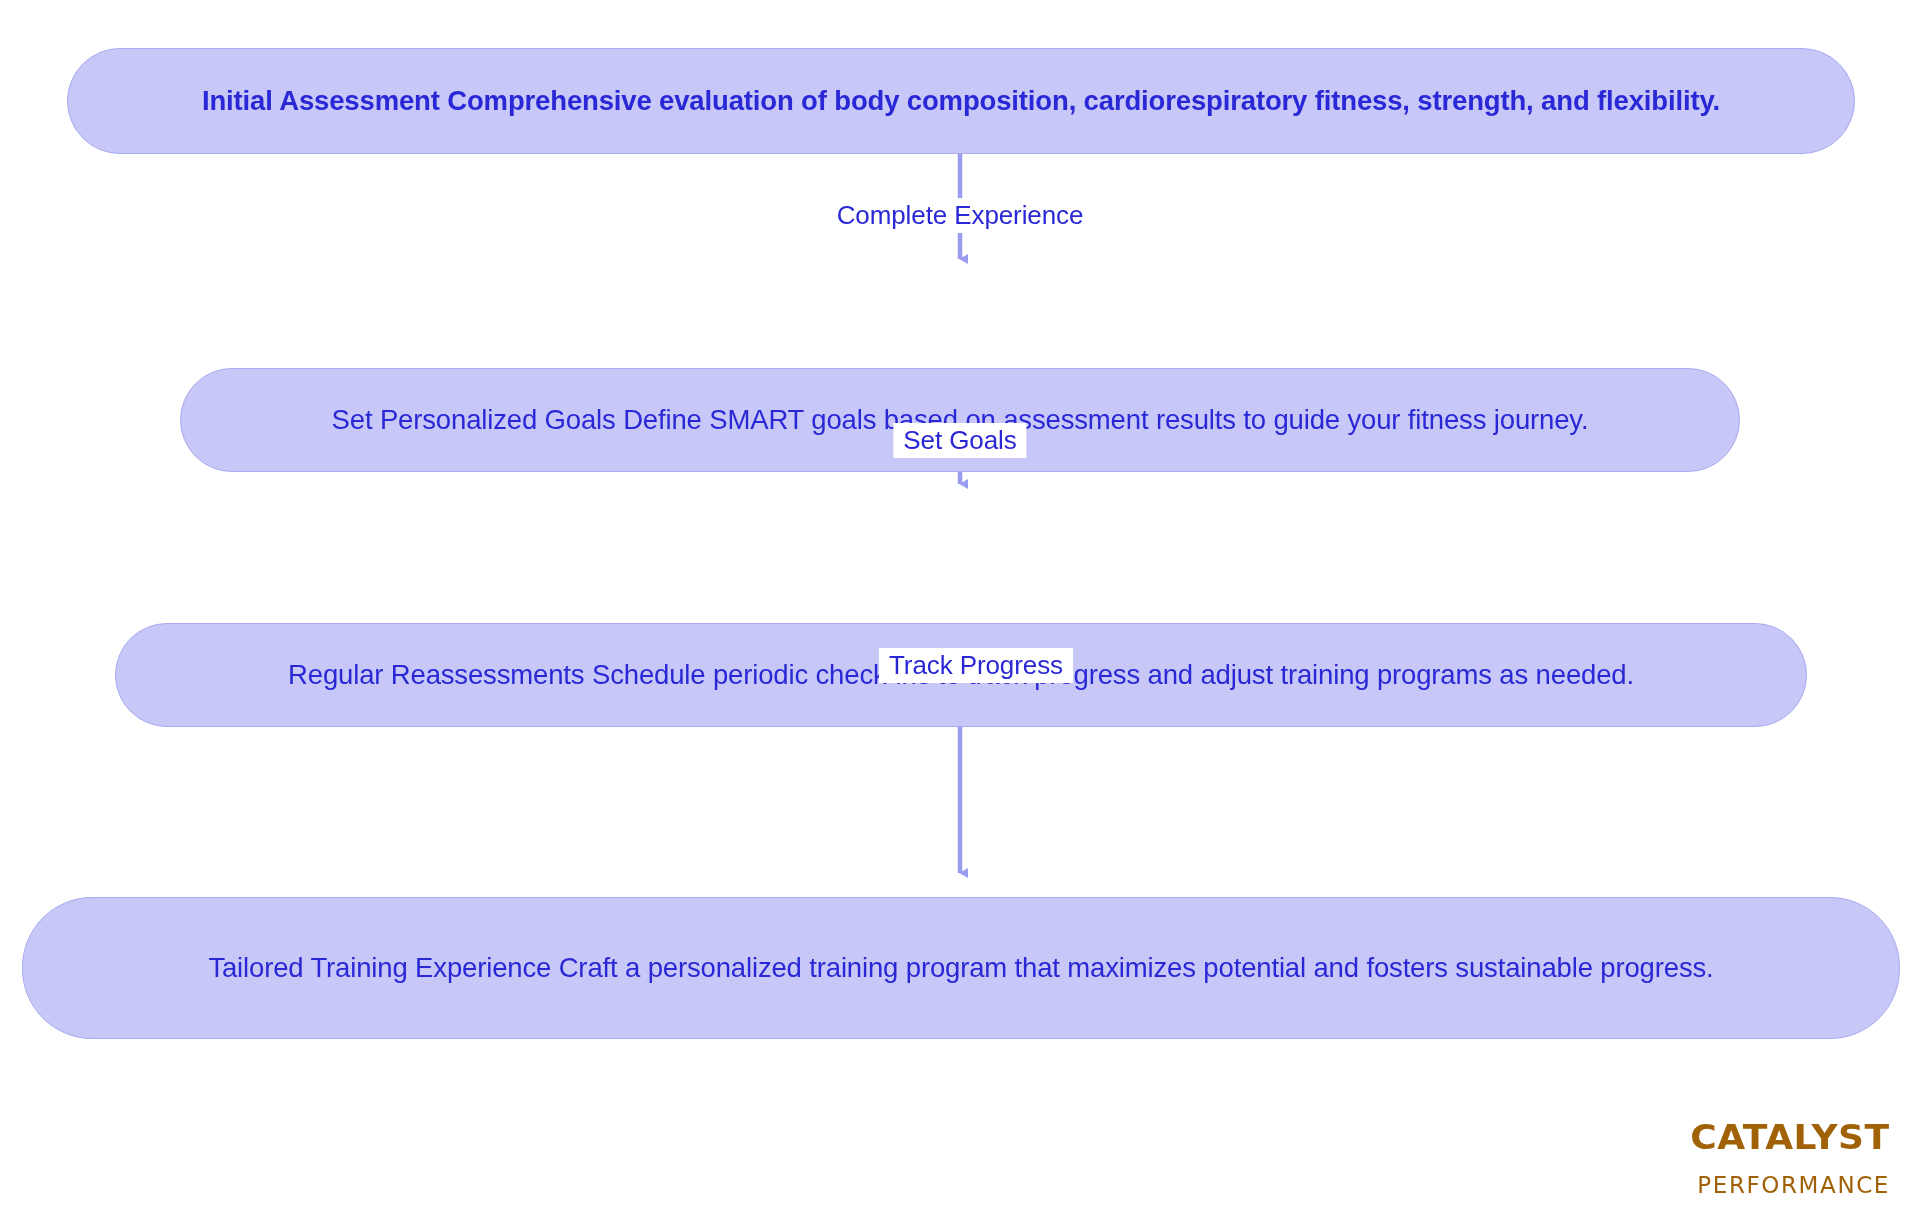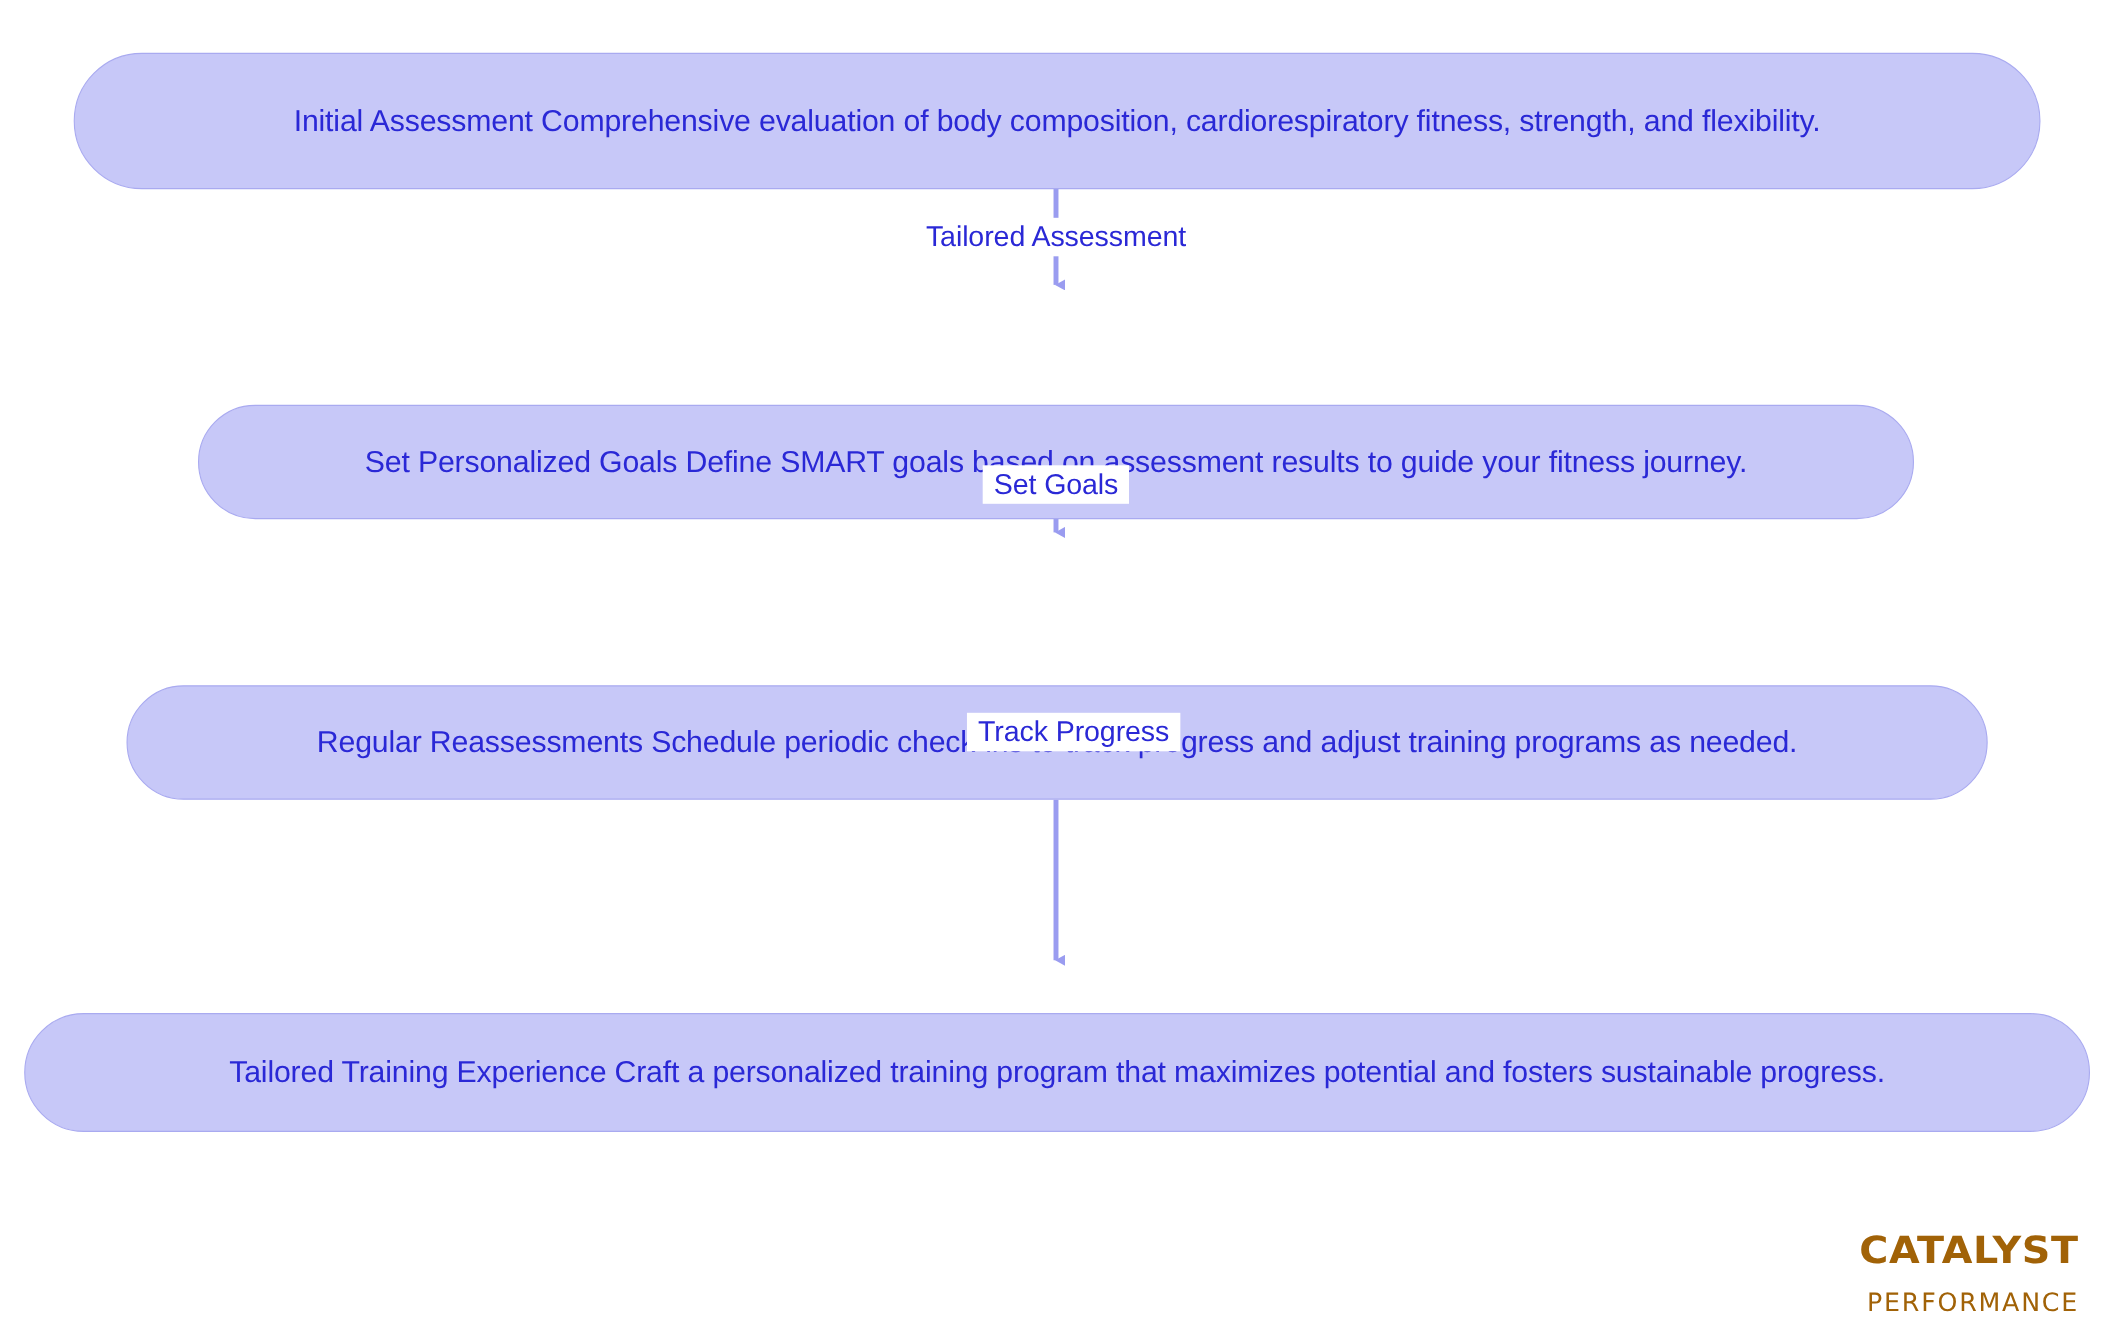"Initial Assessment Comprehensive" #node-0 { font-weight: none -> bold; height: 124px -> 106px }
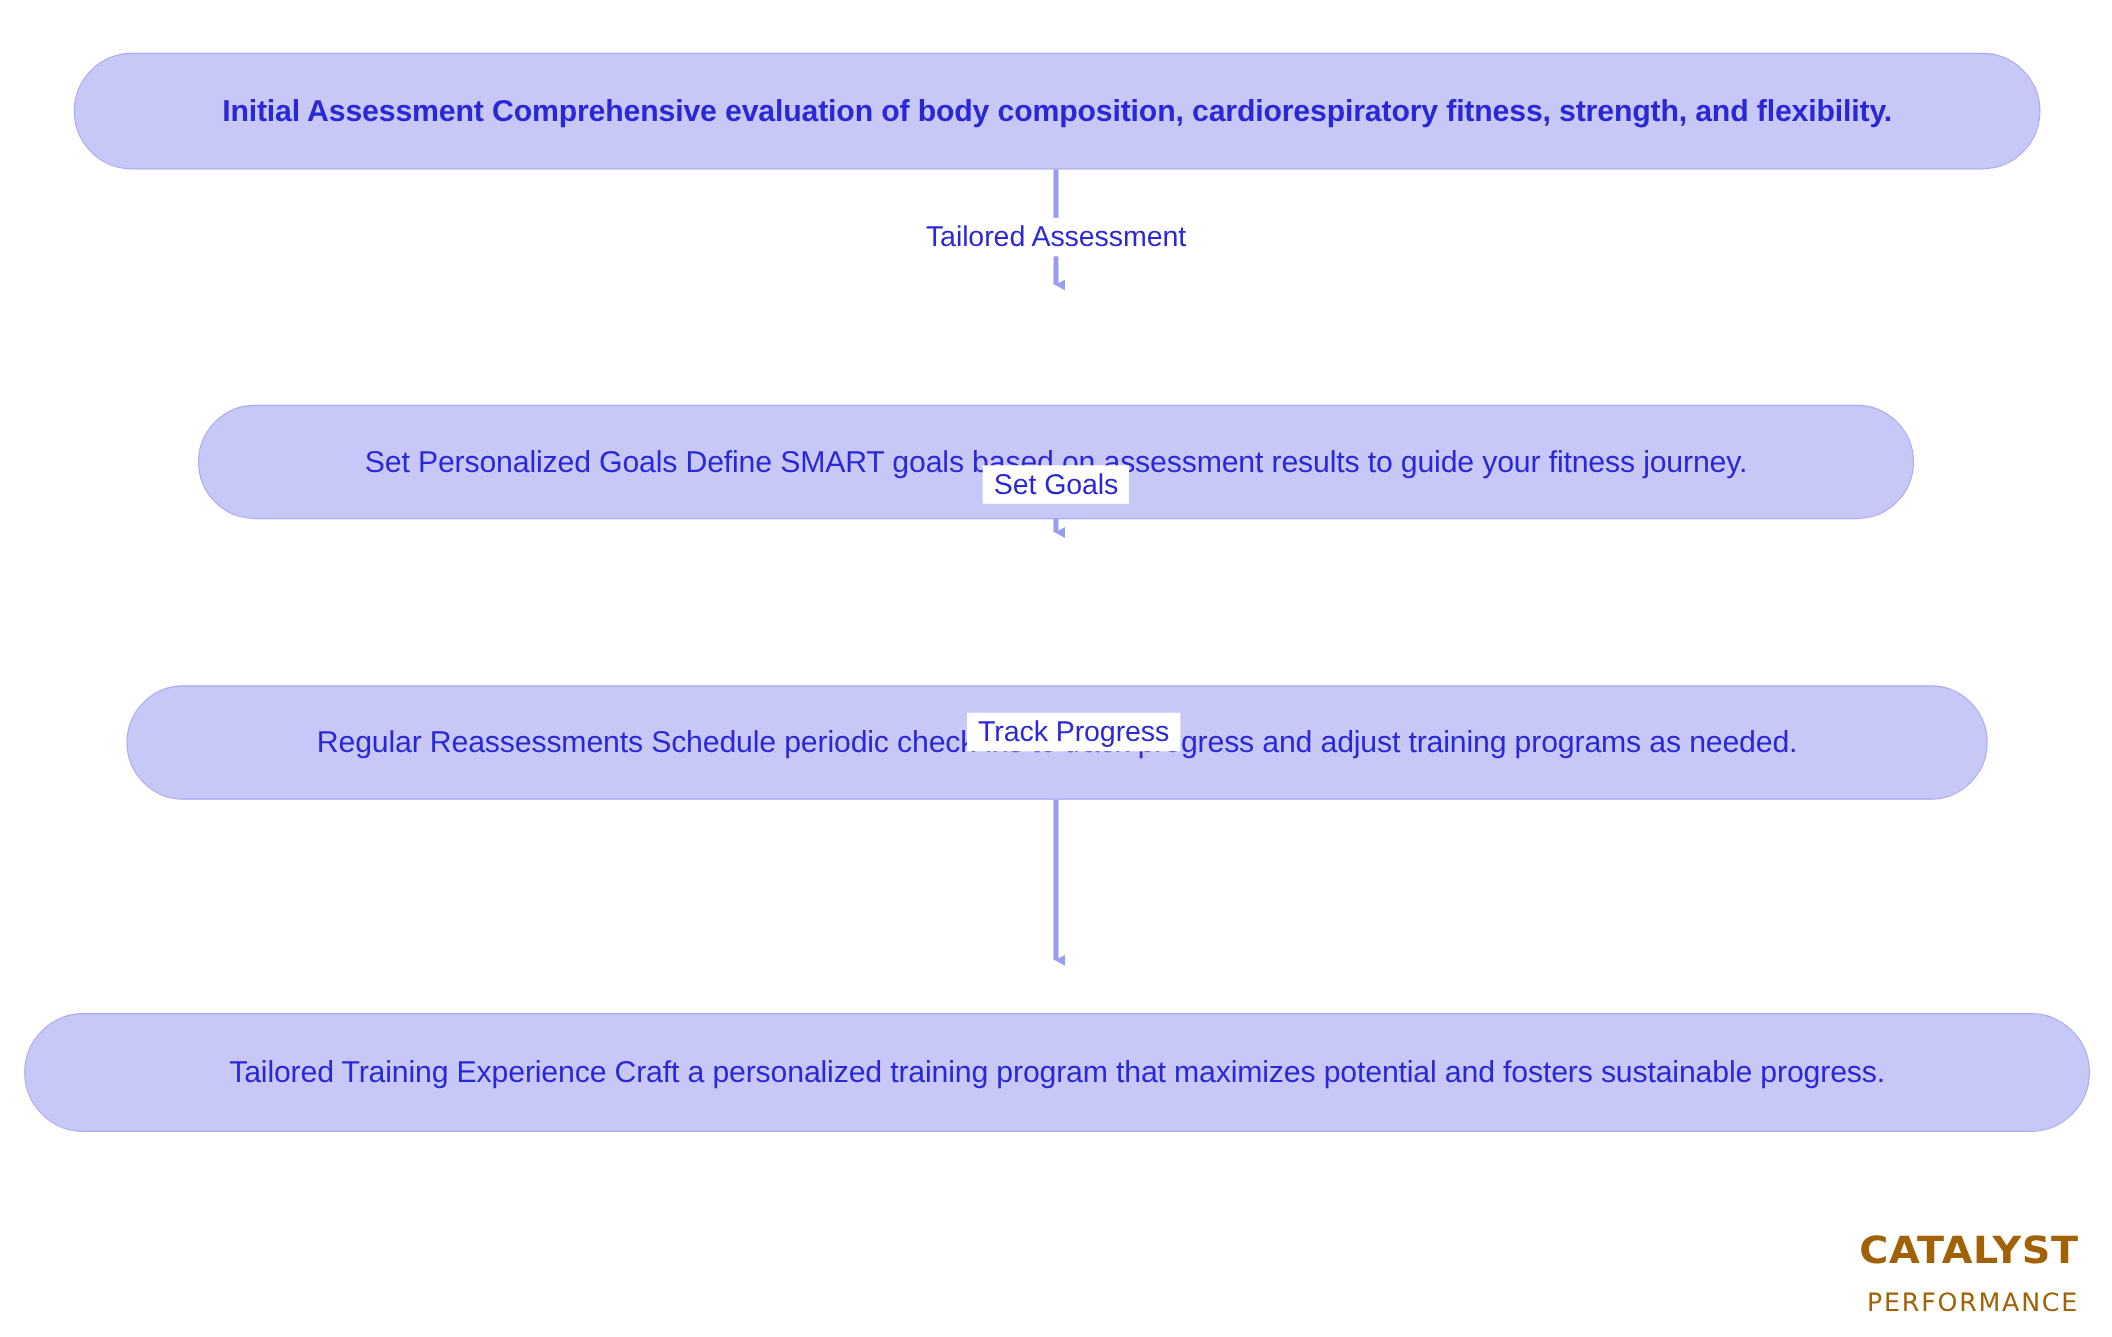"Tailored Assessment" div.edge-label { text: Tailored Assessment -> Complete Experience }
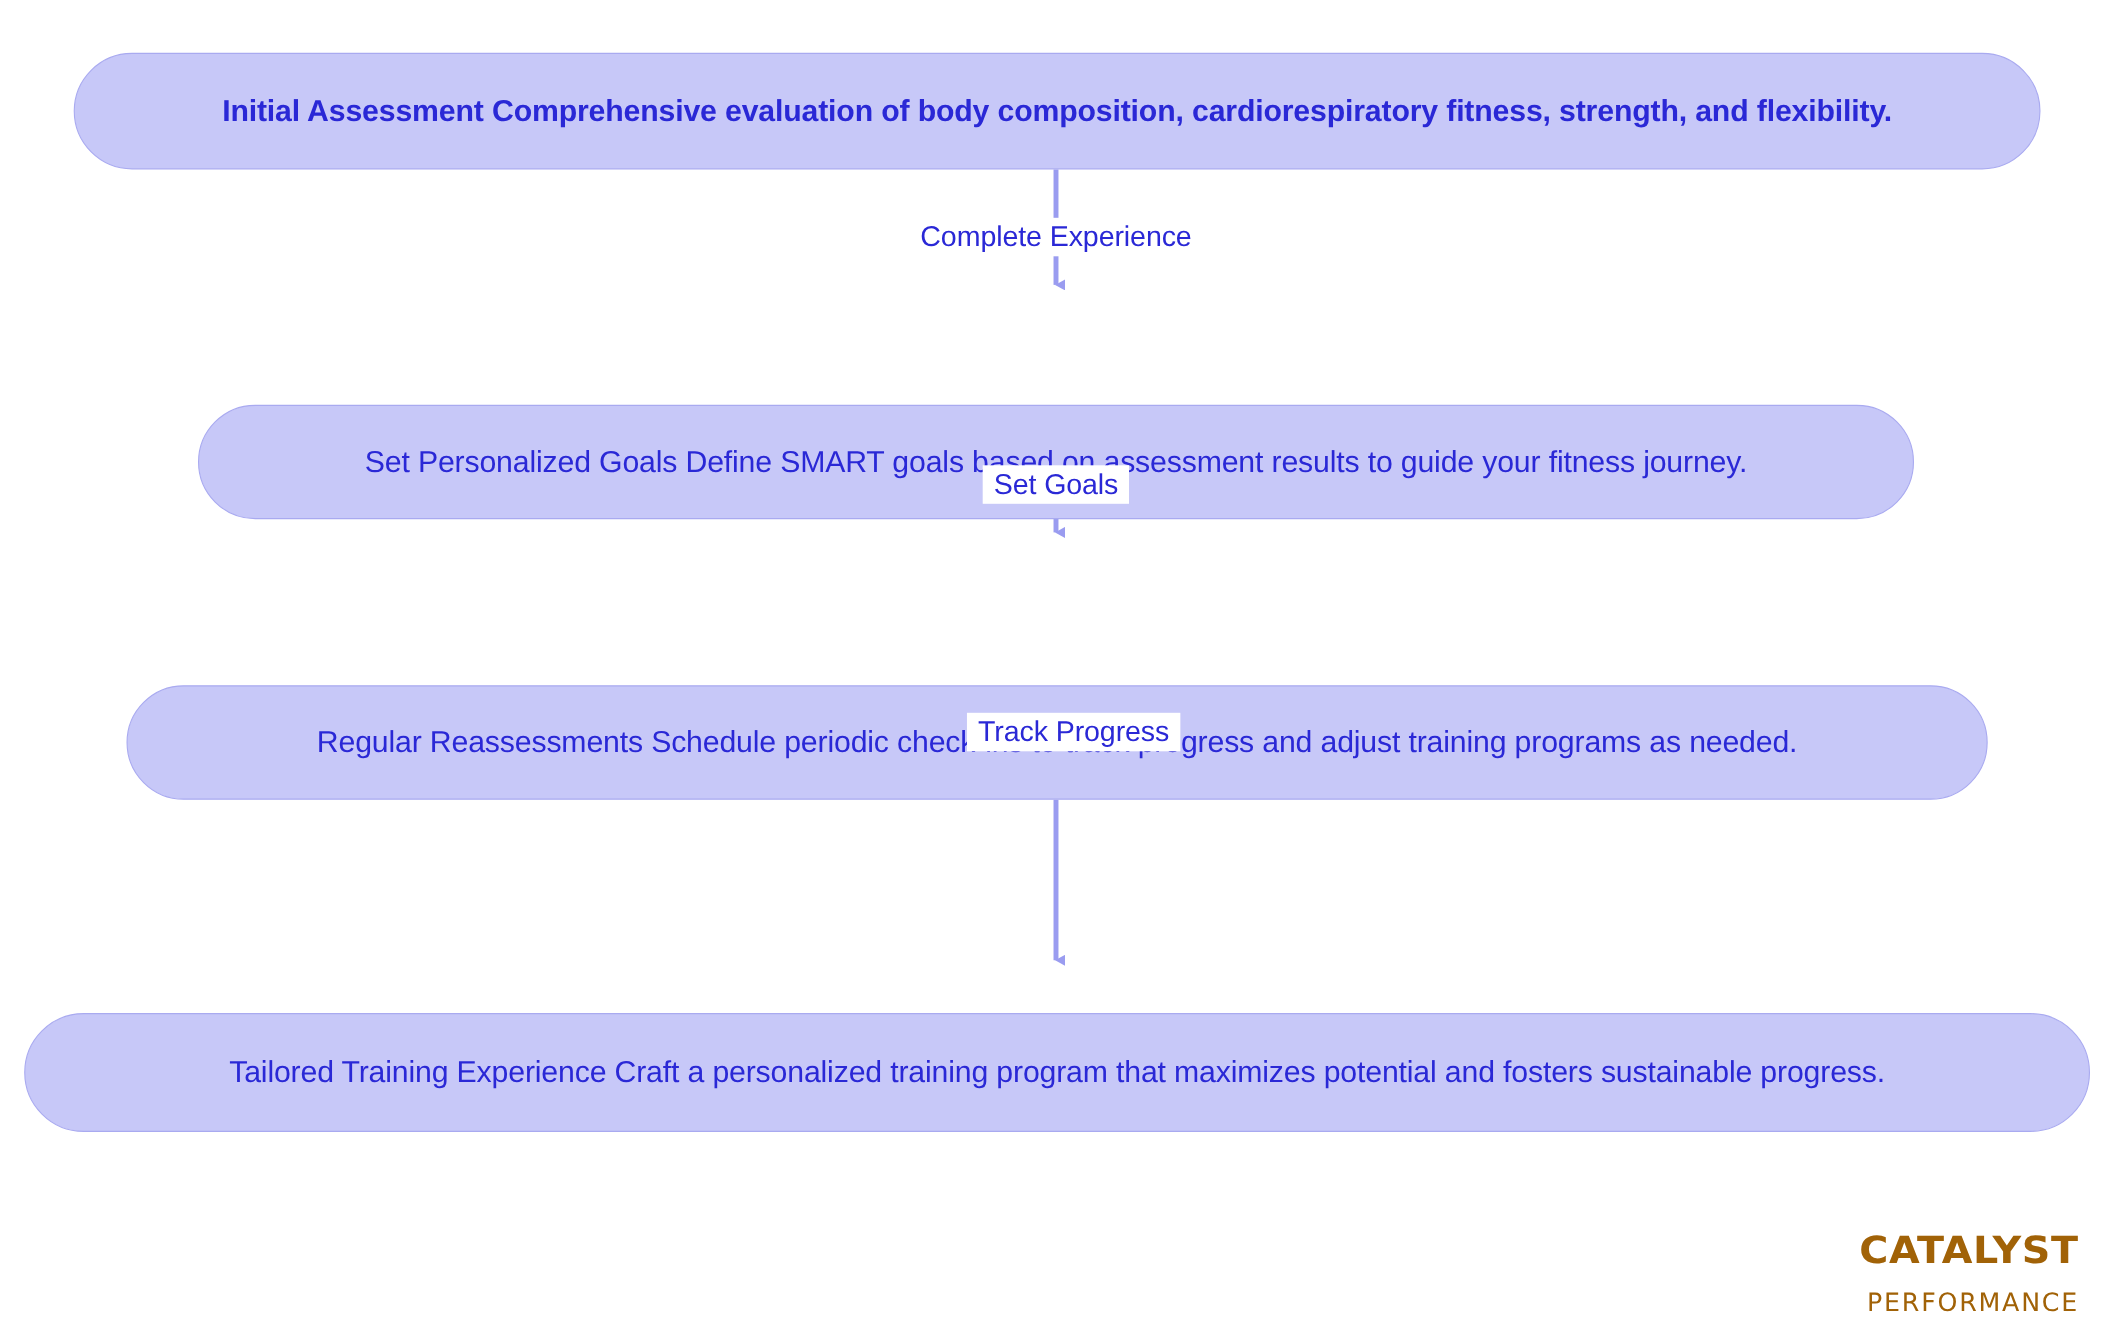"Tailored Training Experience Craft a" #node-3 { height: 108px -> 142px; margin-top: 24px -> none }
